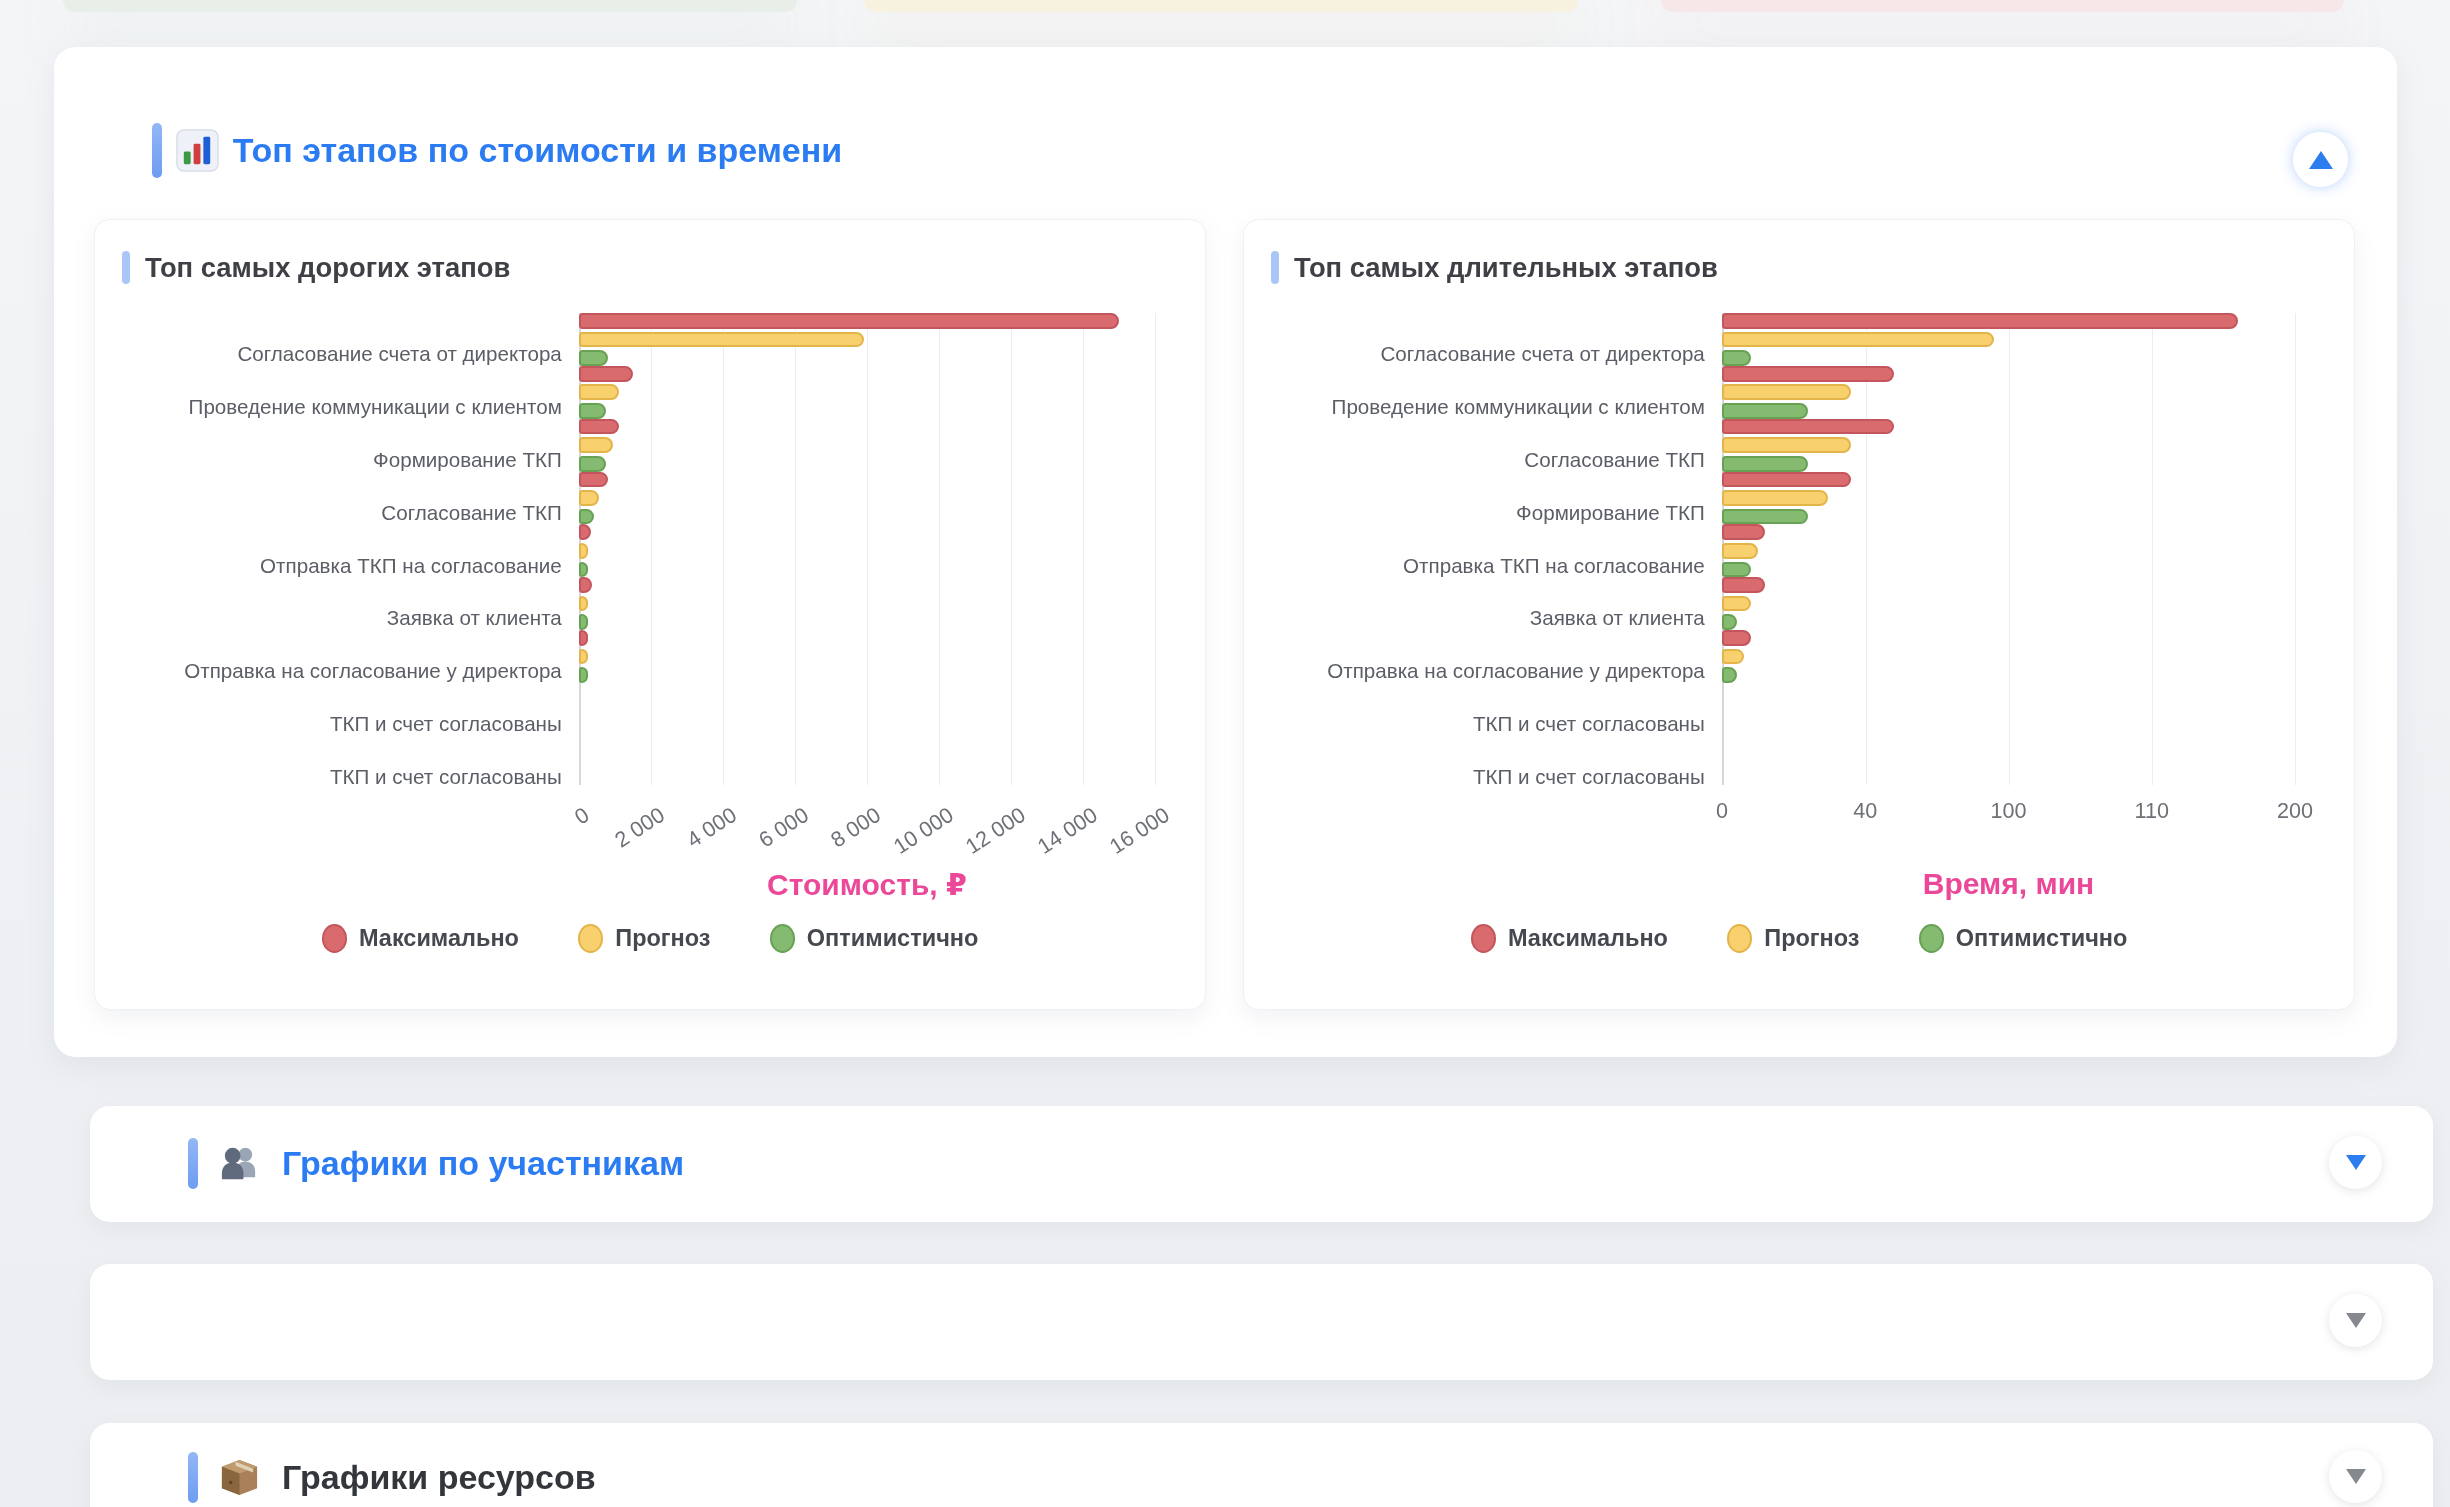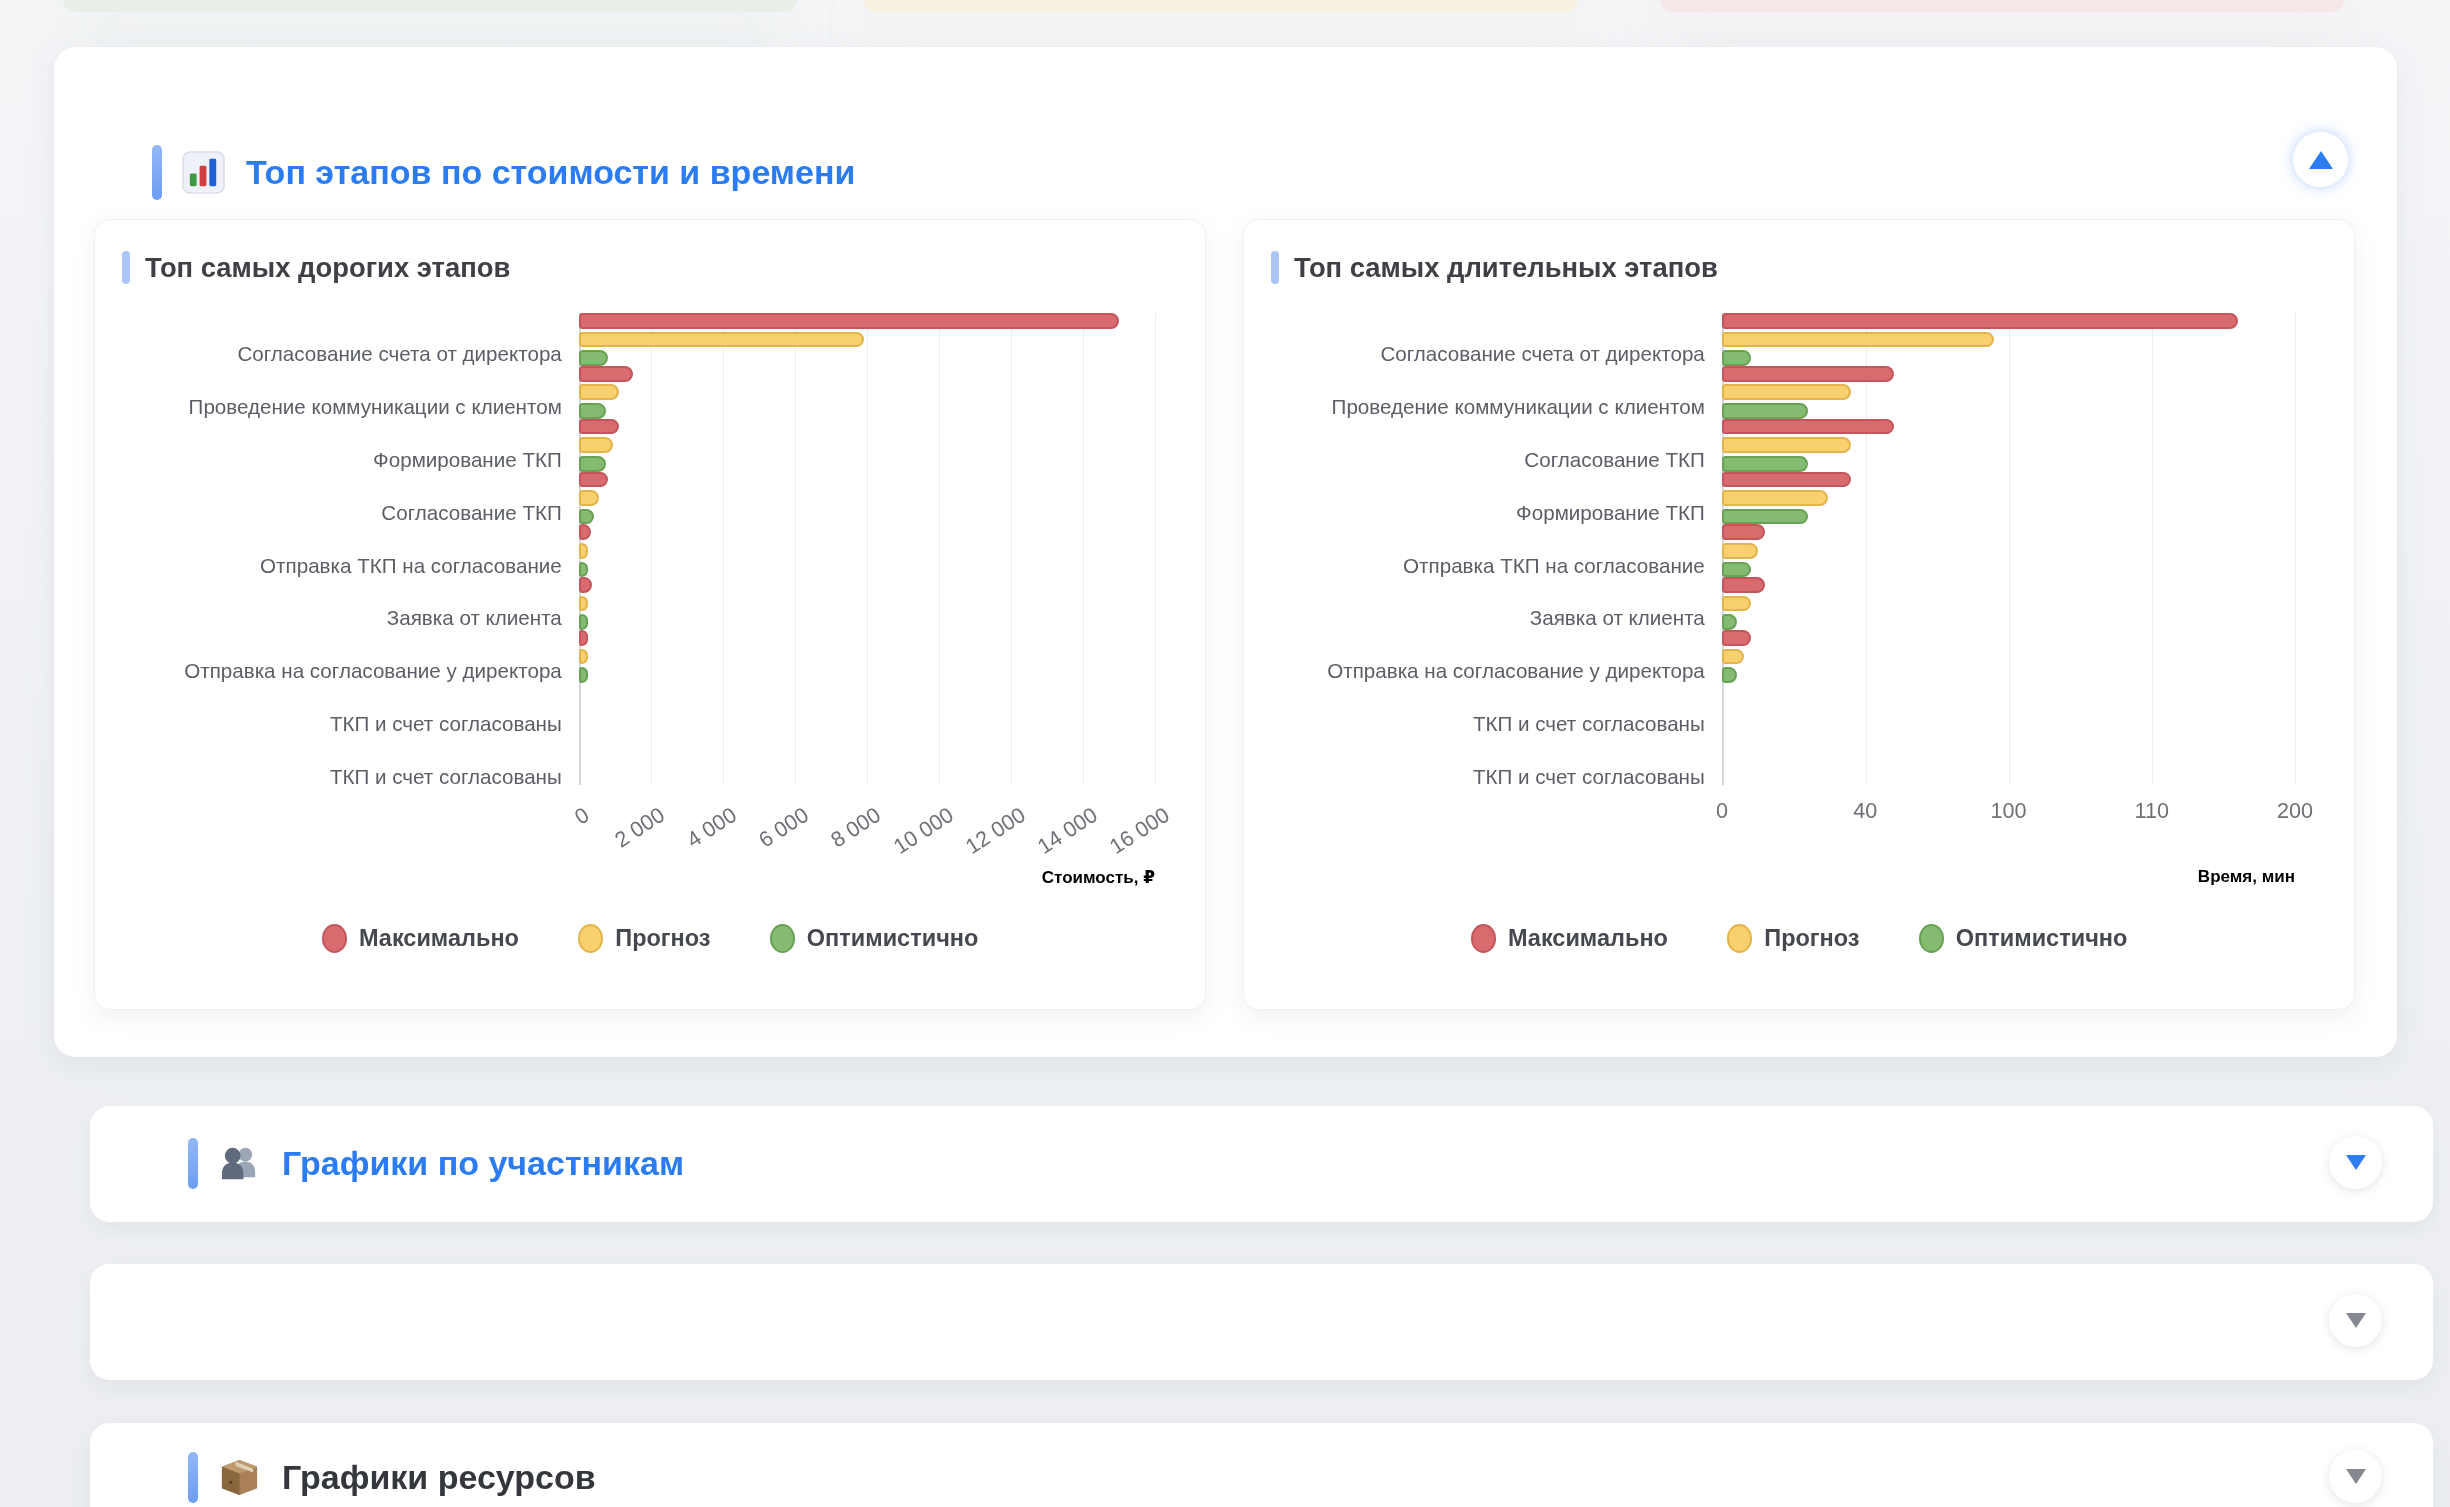"Топ этапов по стоимости и" div.head-row { gap: none -> 13px; top: 98px -> 76px }
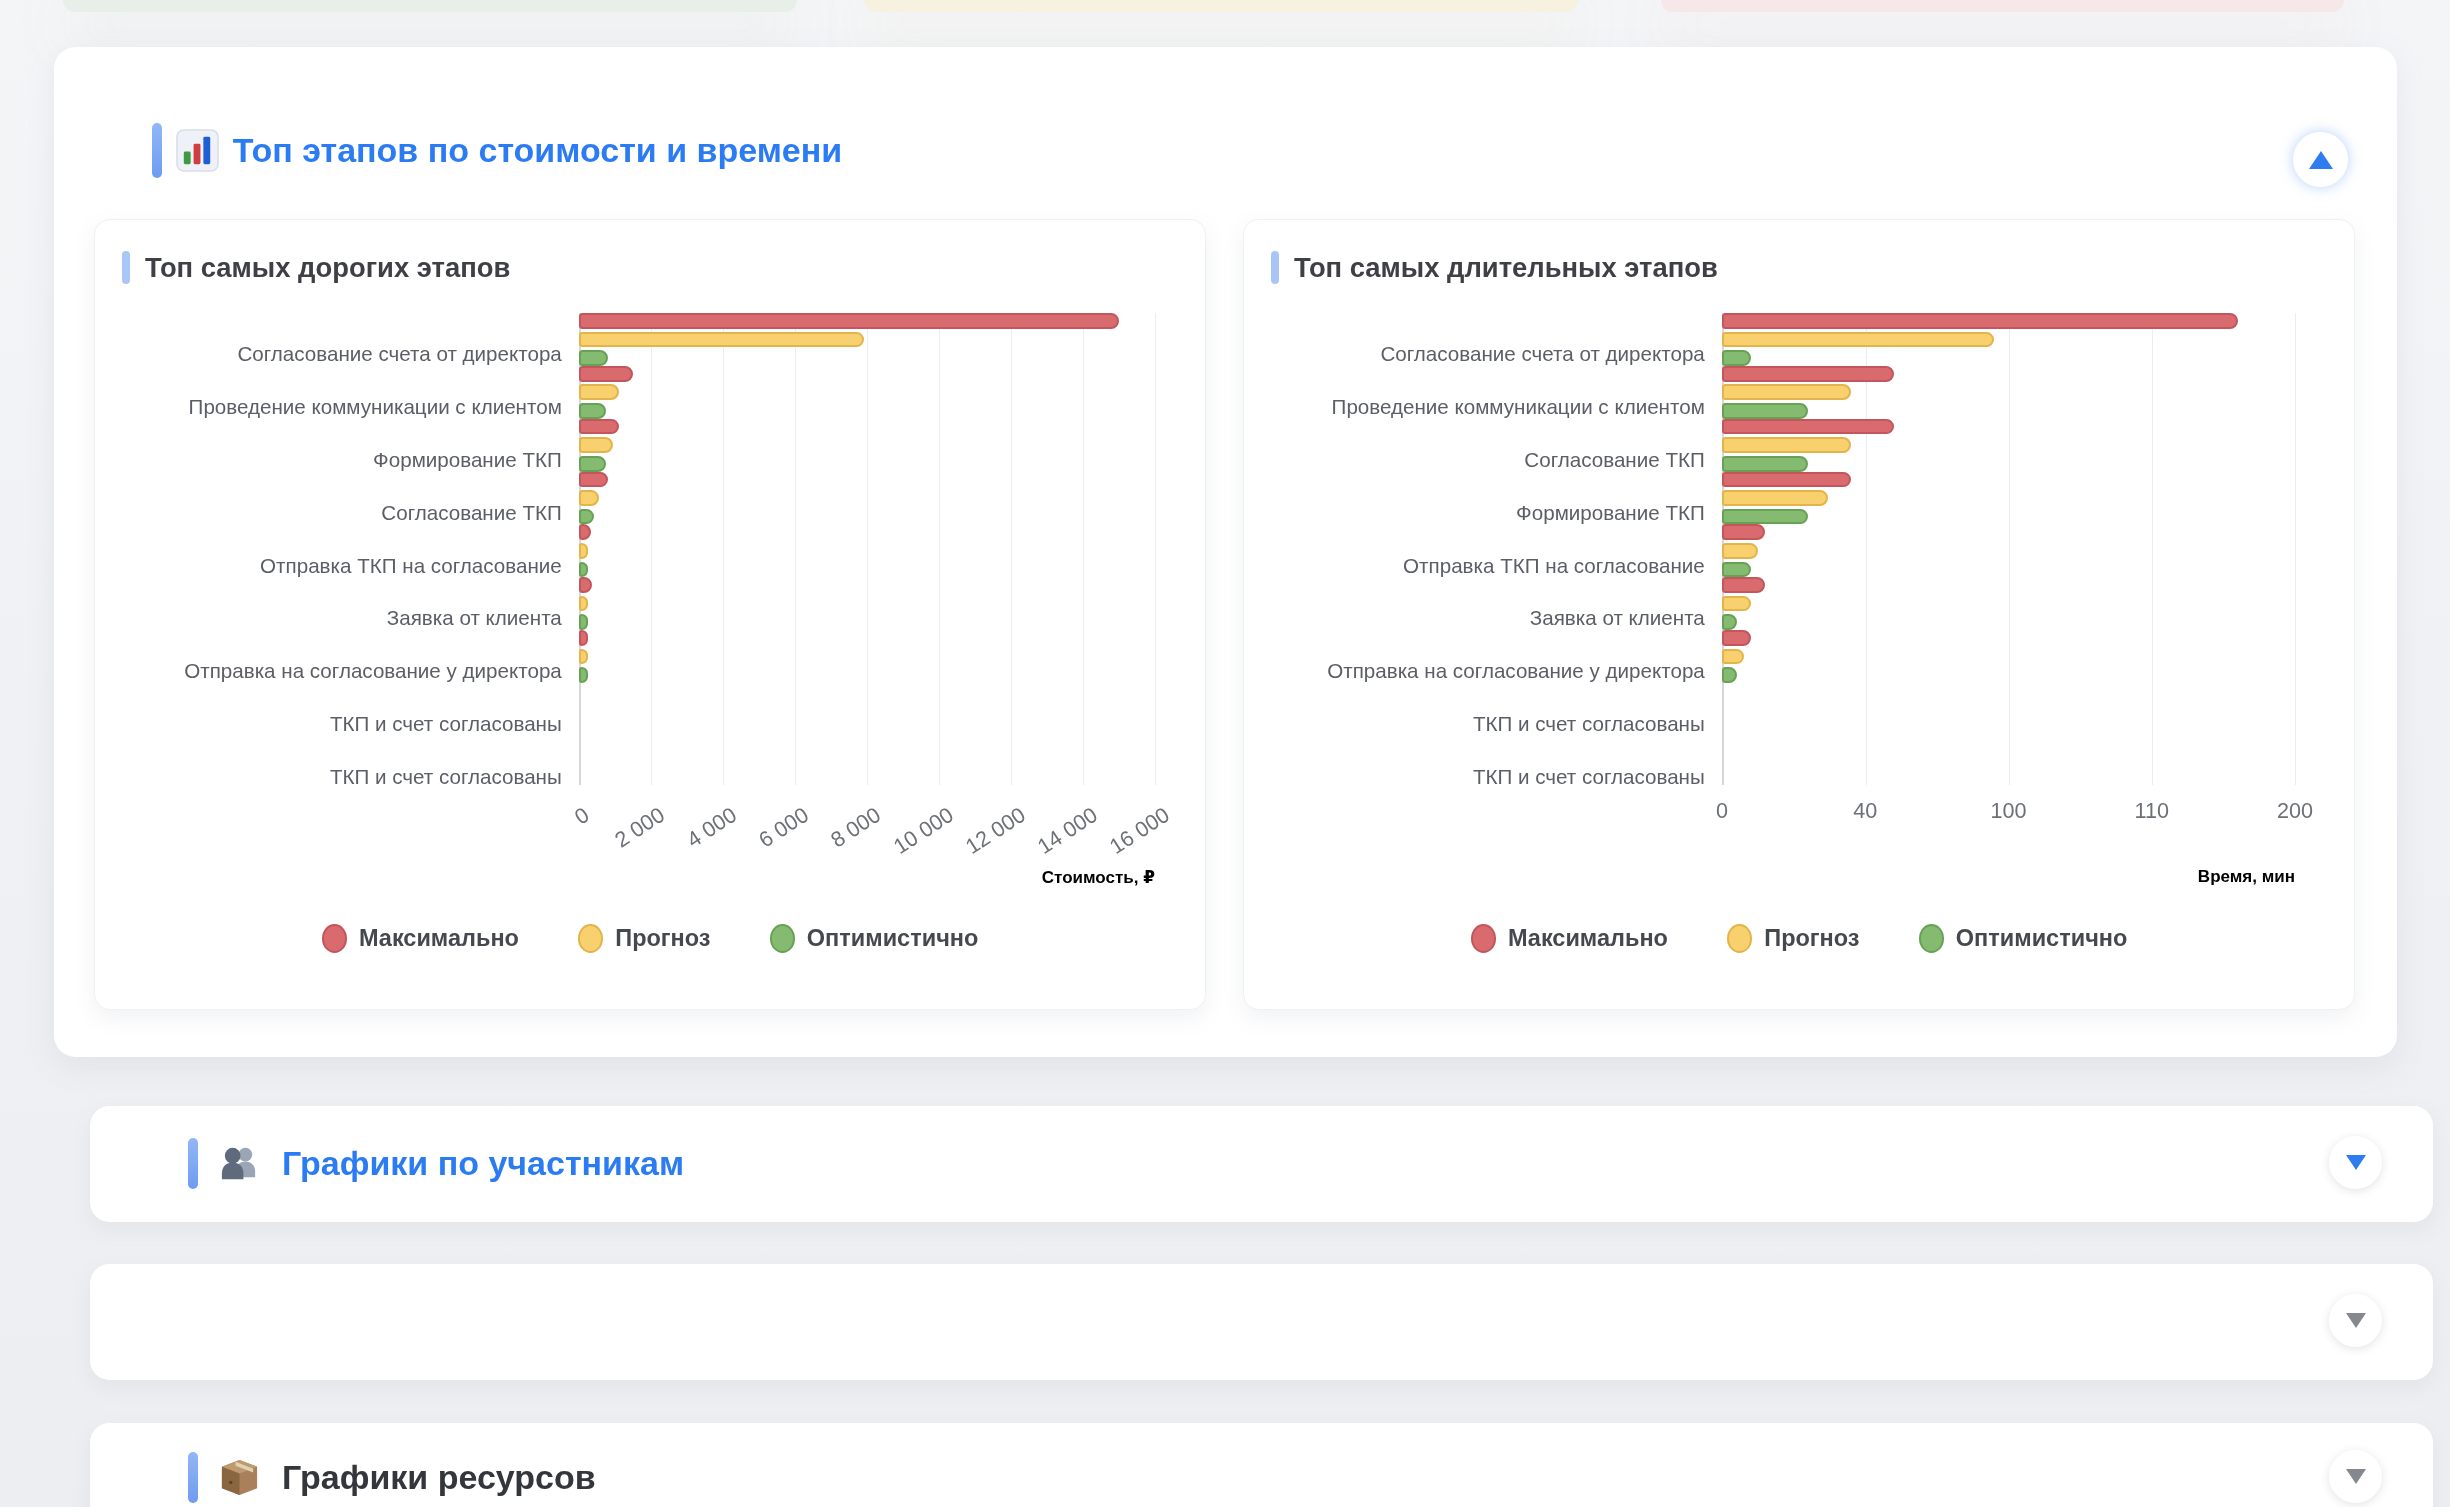"Стоимость, ₽" .axis-title { color: #000000 -> #ec4899; font-size: 17px -> 30px; text-align: right -> center }
